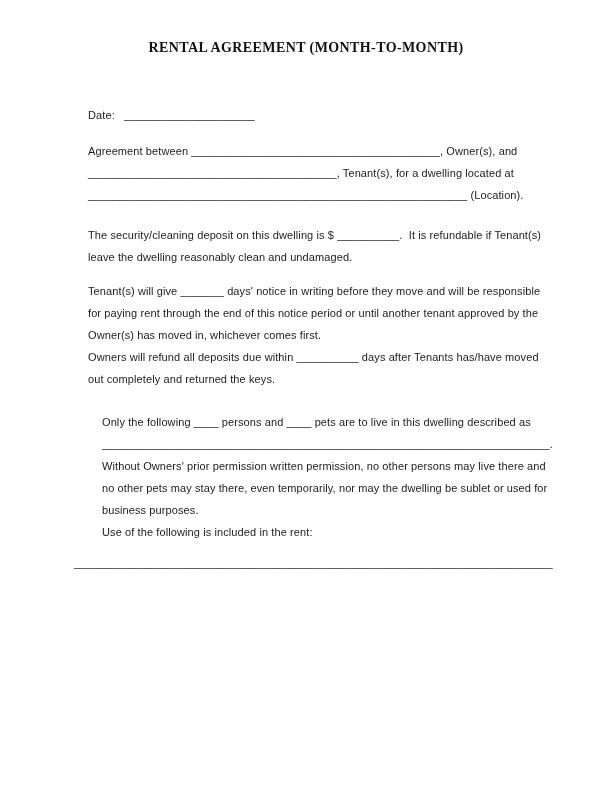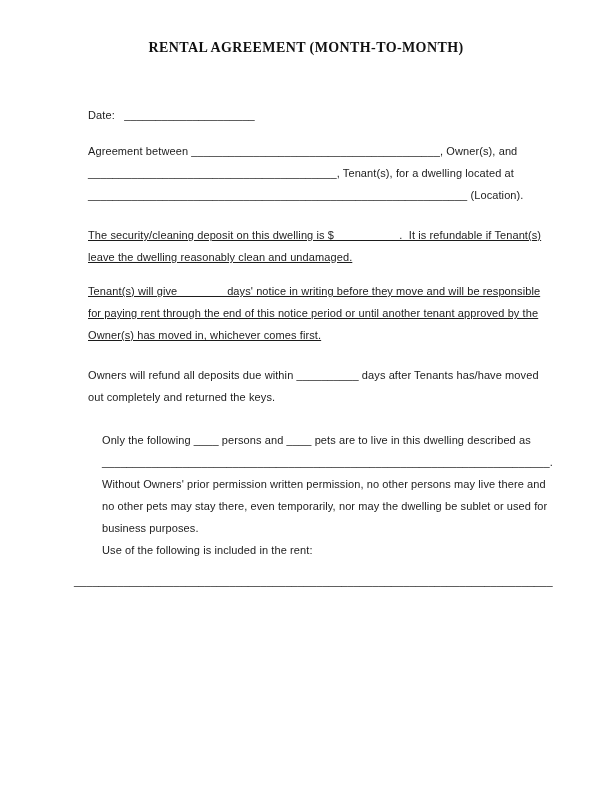"The security/cleaning deposit on this" .p-security { text-decoration: underline -> none }
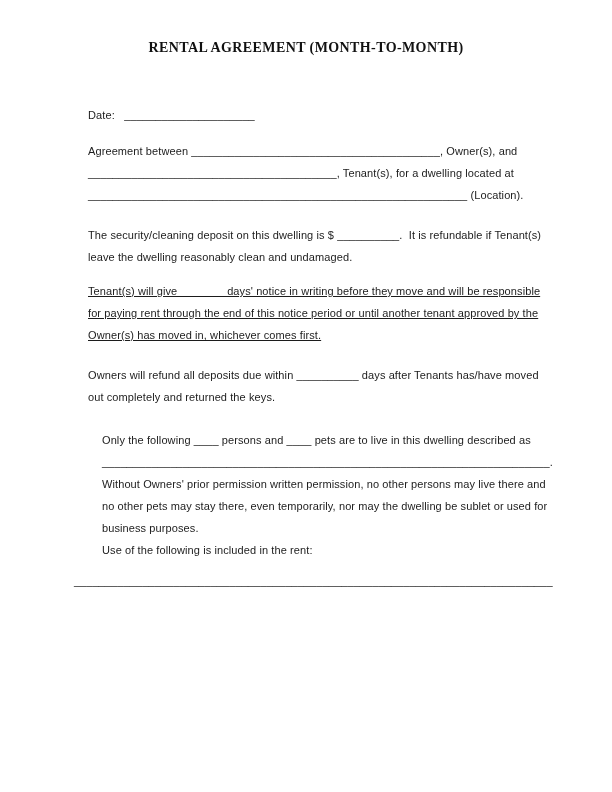"Tenant(s) will give _______ days'" .p-notice { text-decoration: underline -> none }
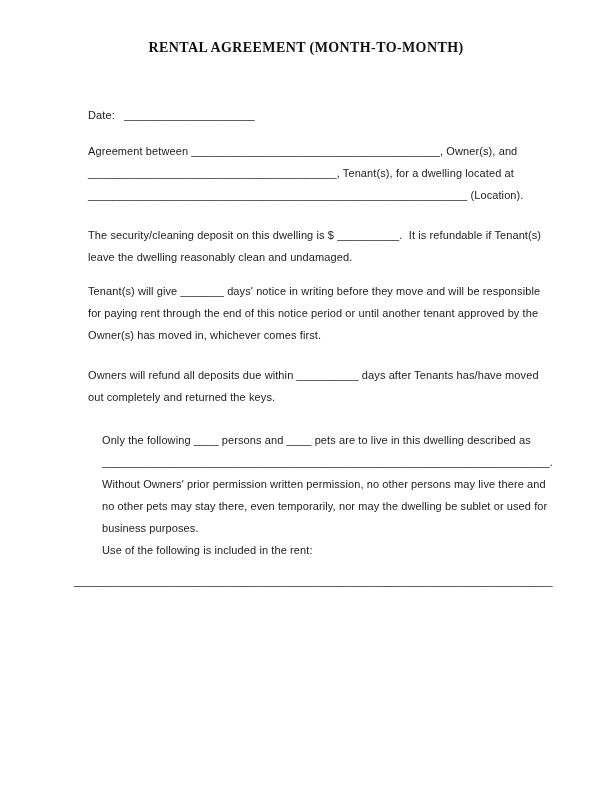"Owners will refund all deposits" .p-refund { margin-top: 18px -> none }
